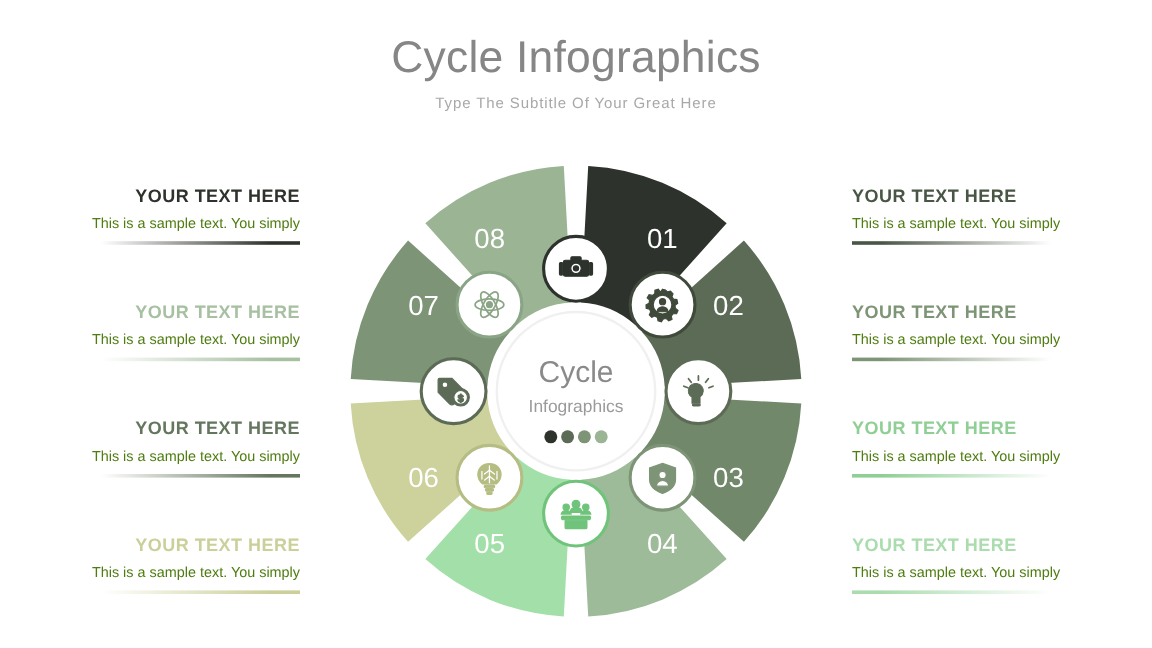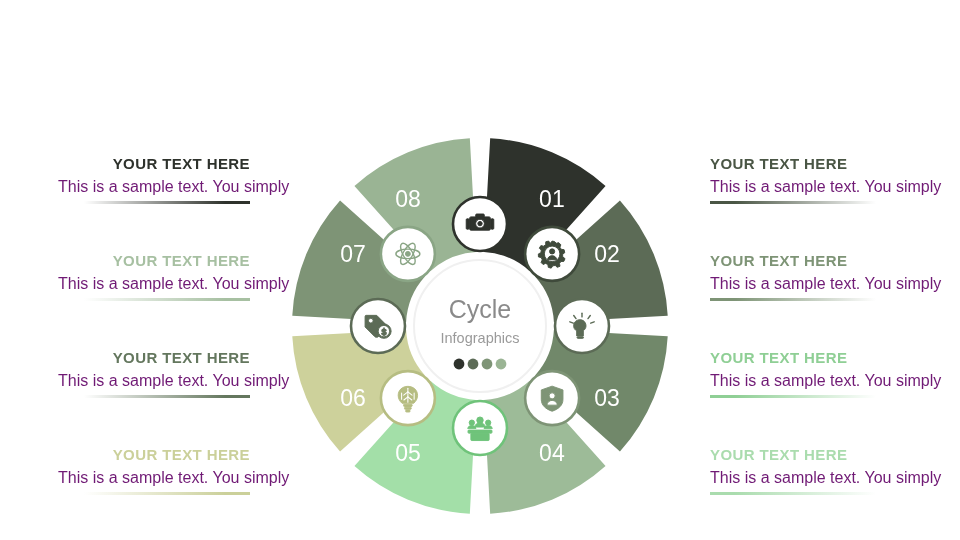"Cycle Infographics" div.title { html: none -> <div>Cycle Infographics</div> }
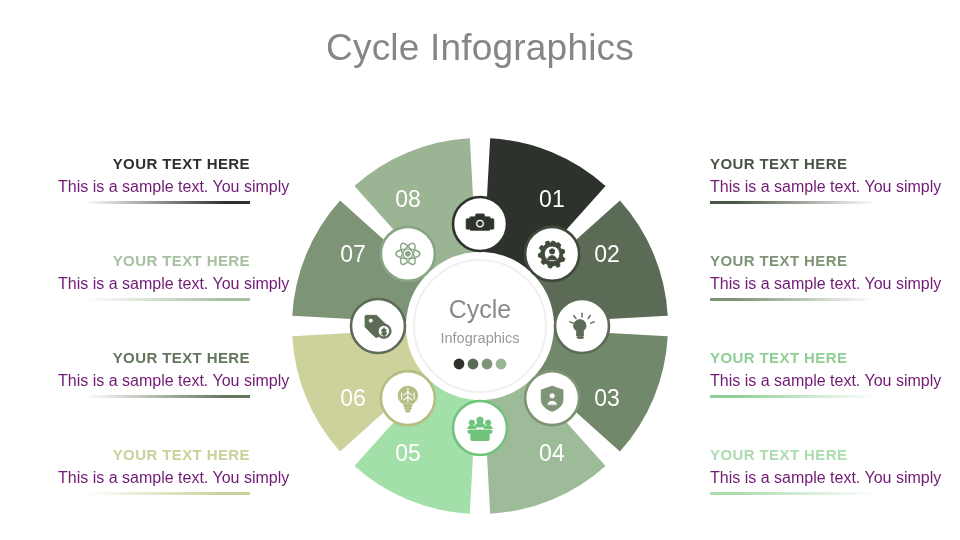"Type The Subtitle Of Your" div.subtitle { html: none -> <div>Type The Subtitle Of Your Great Here</div> }
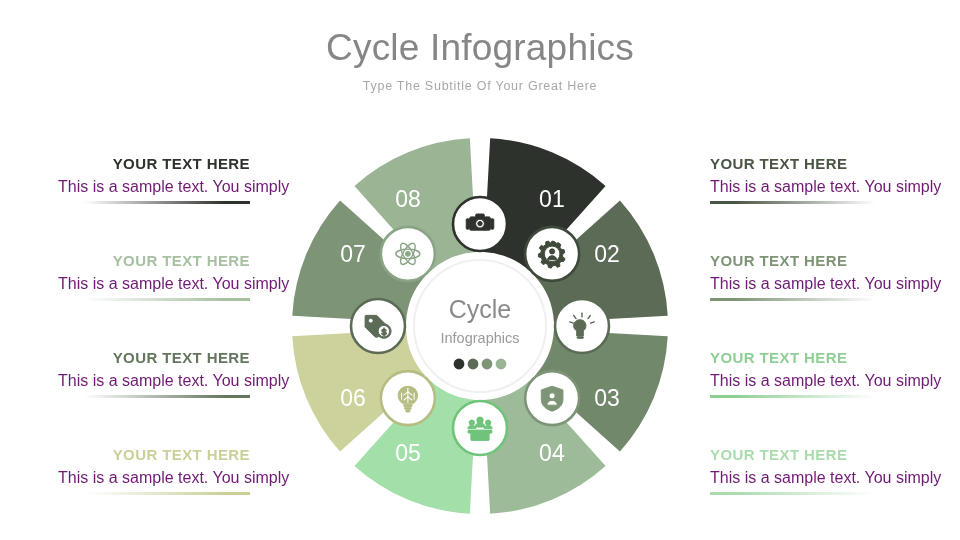"This is a sample text." .block-body { color: #701a75 -> #4d7c0f; font-size: 16px -> 12px }
